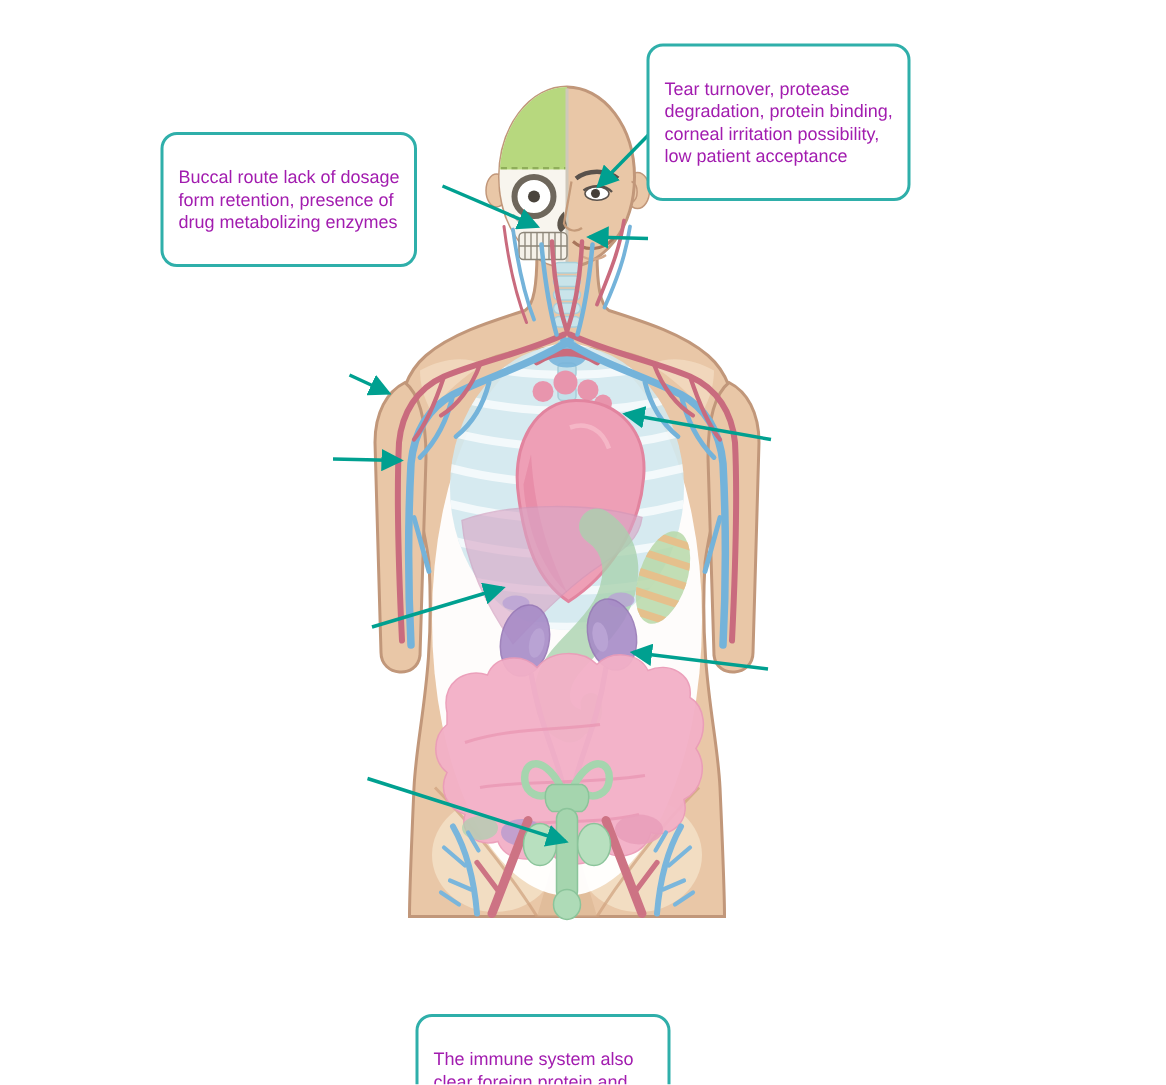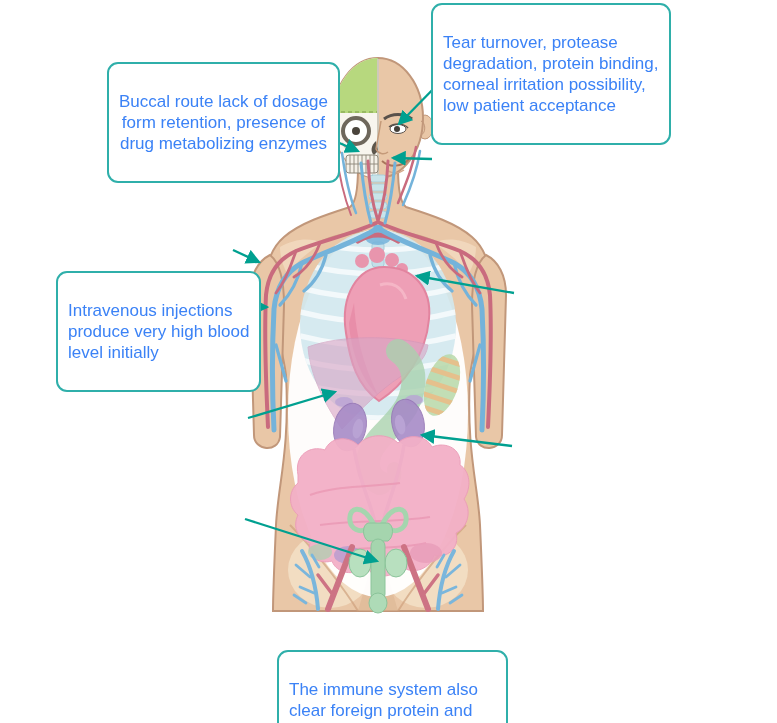"Tear turnover, protease" .callout { color: #3b82f6 -> #a21caf; font-size: 17px -> 12px; margin-top: none -> 26px }
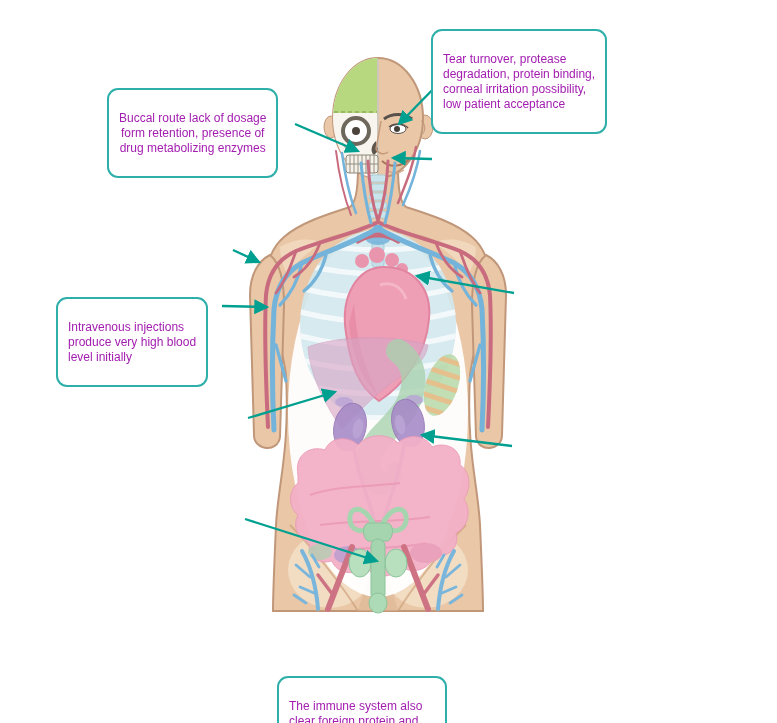"Buccal route lack of dosage" .c-buccal { text-align: center -> none }
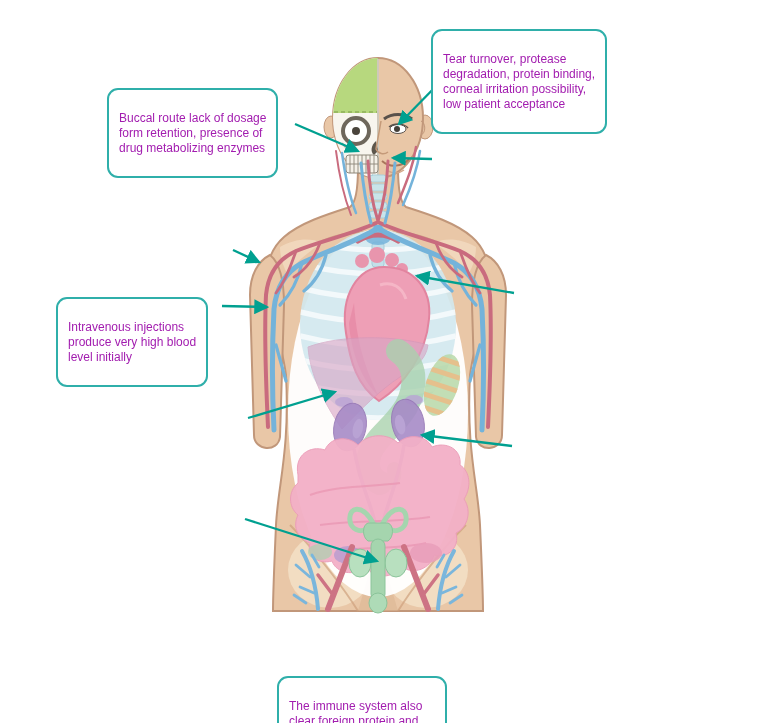"Intravenous injections" div.callout { html: <div> <p>Intravenous injections produce very high blood level initially</p> </div> -> none }
